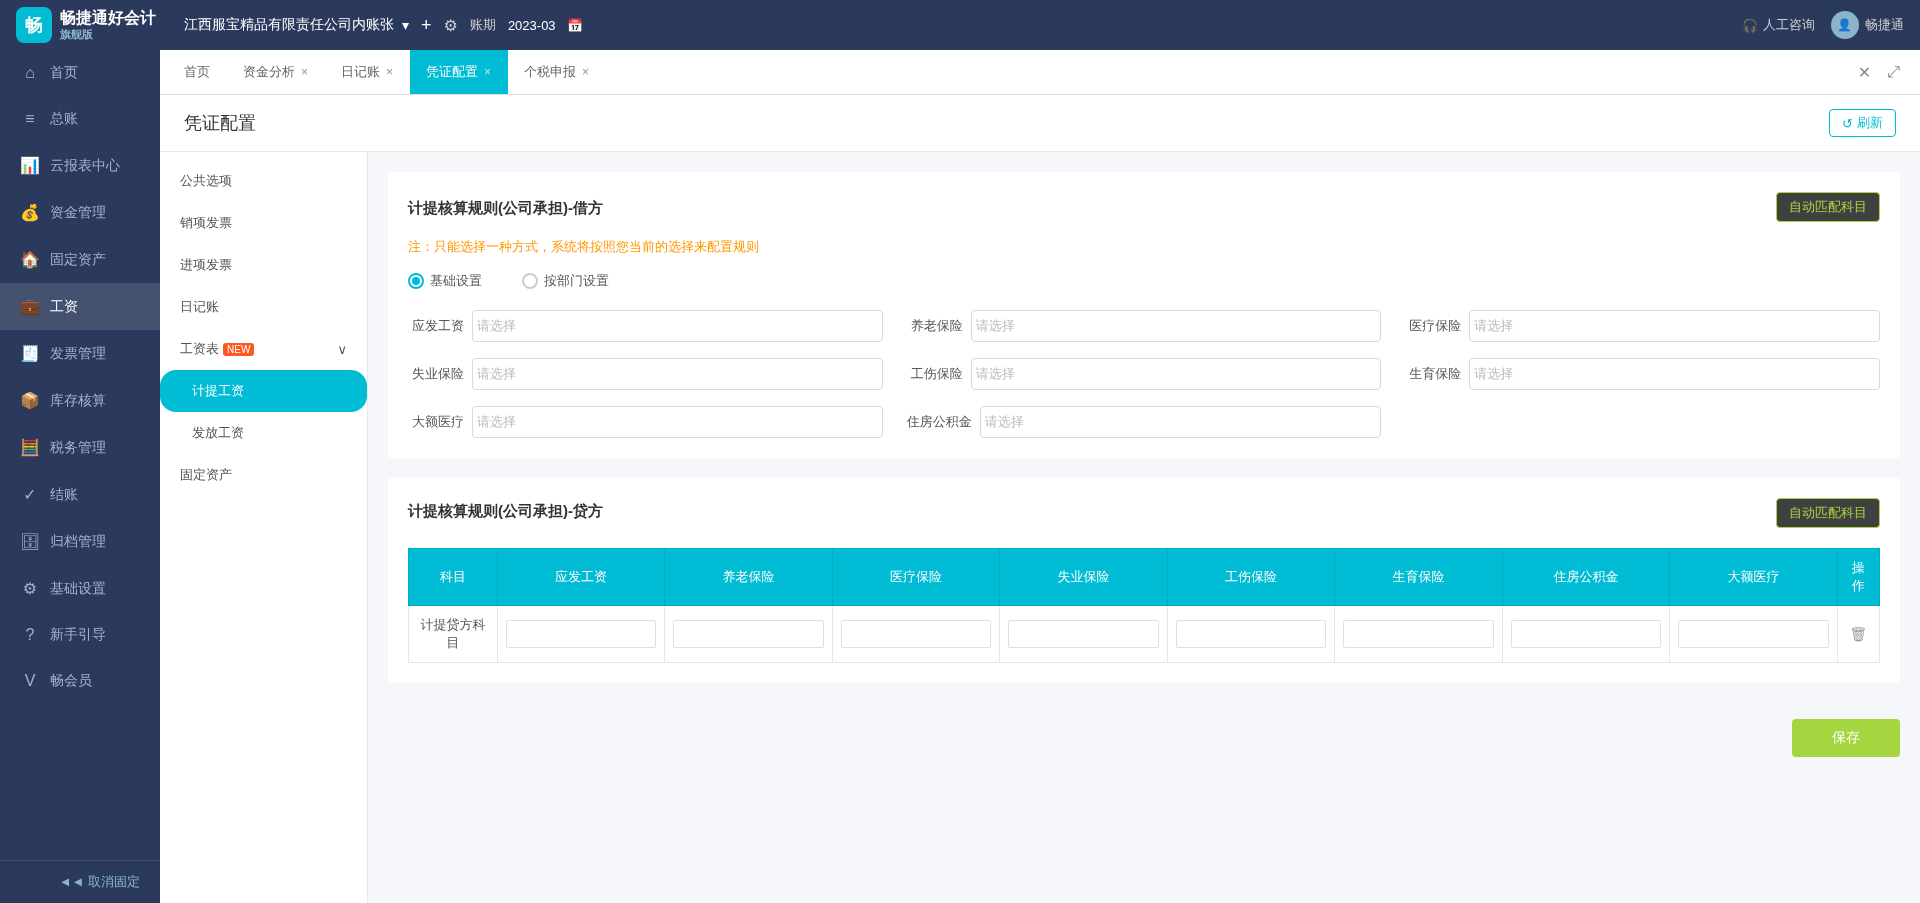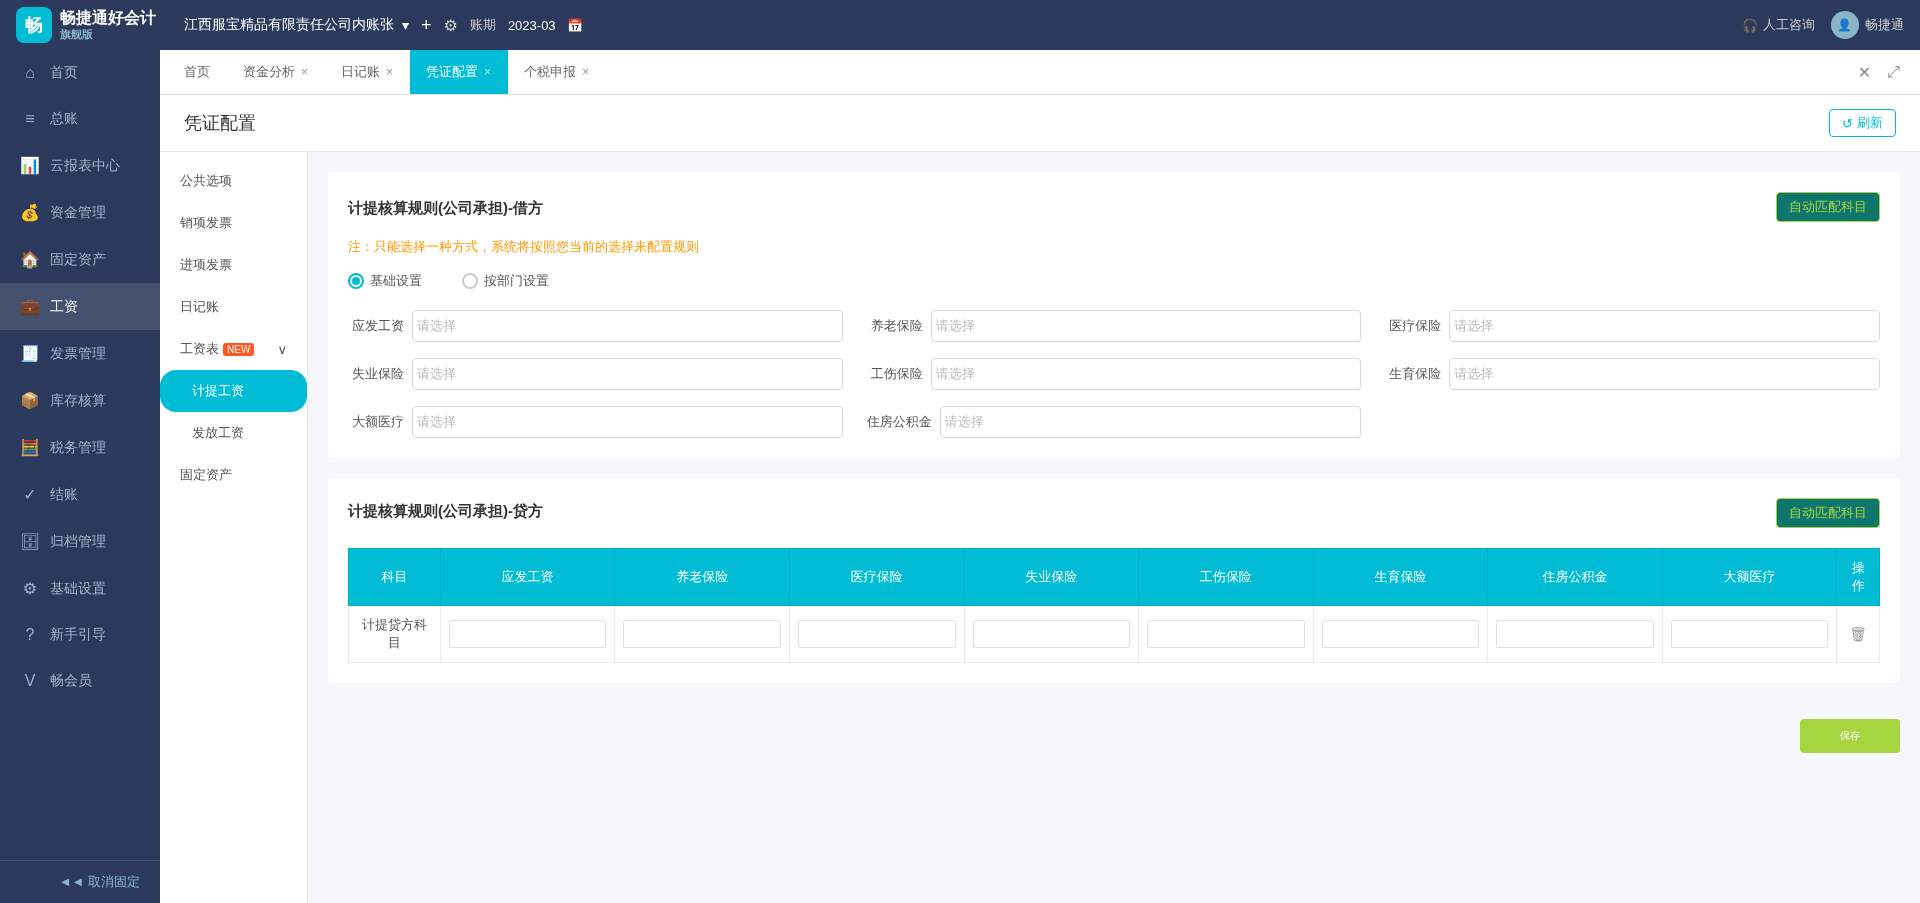"公共选项" .left-nav { width: 148px -> 208px }
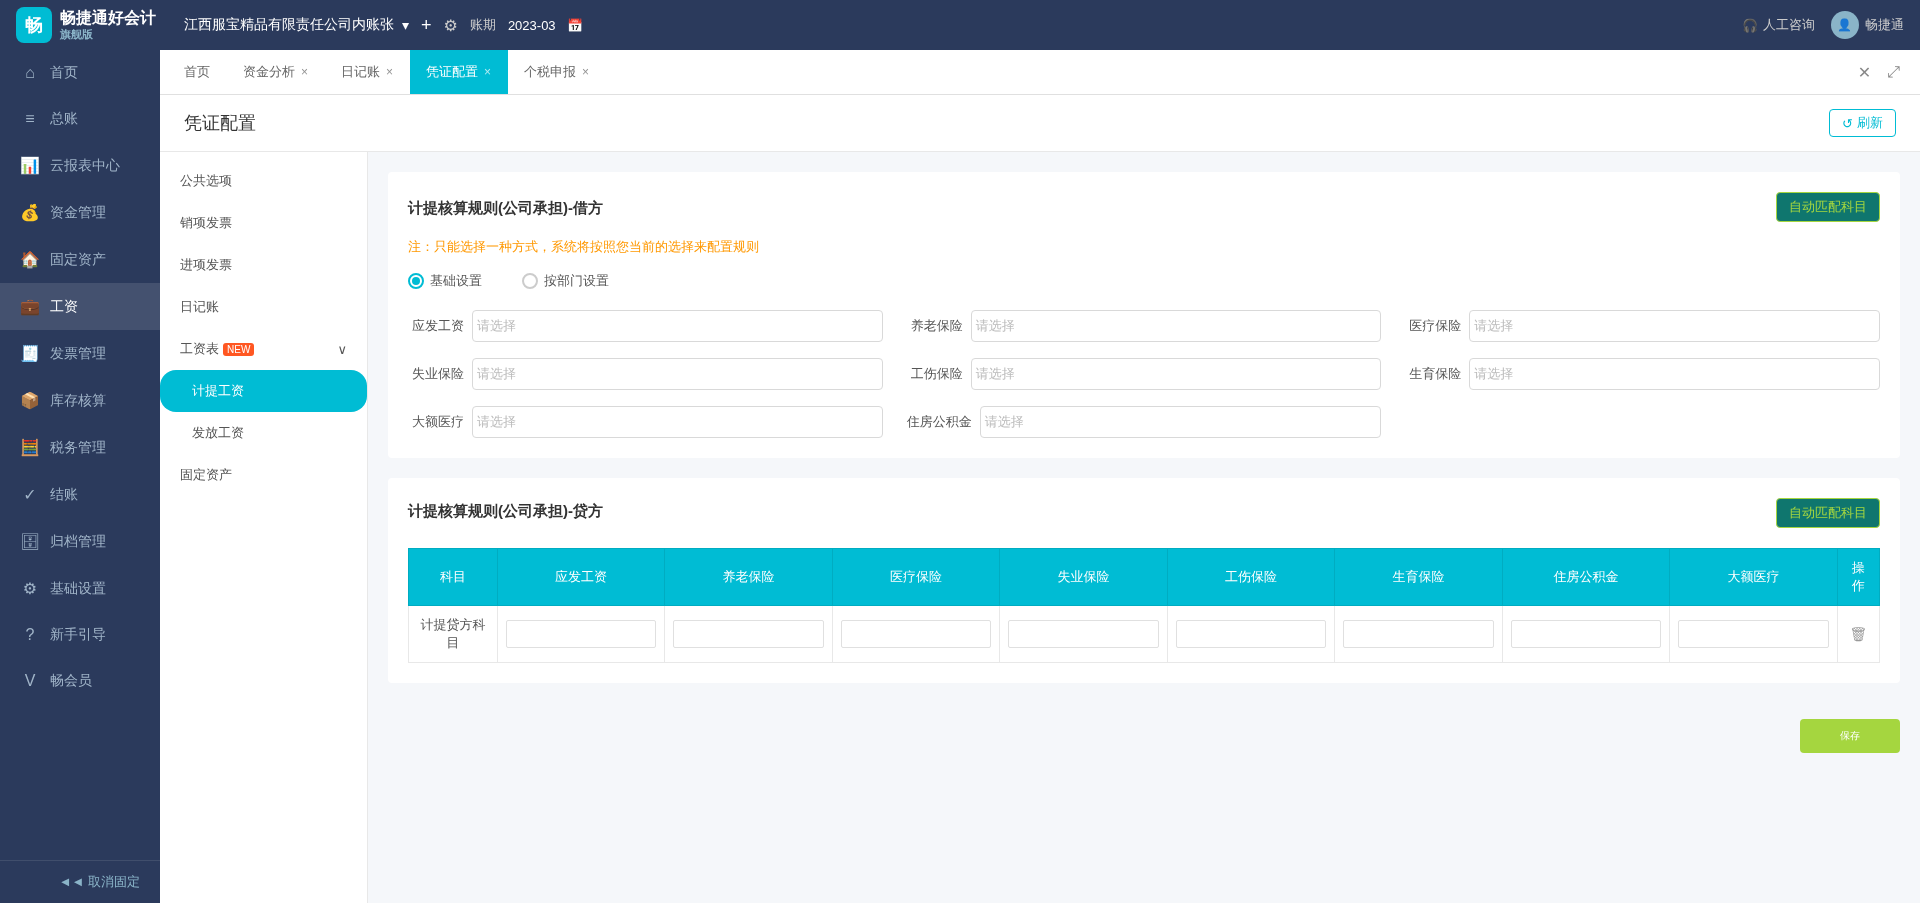"自动匹配科目" .btn-auto-match { background: #0f766e -> #404040 }
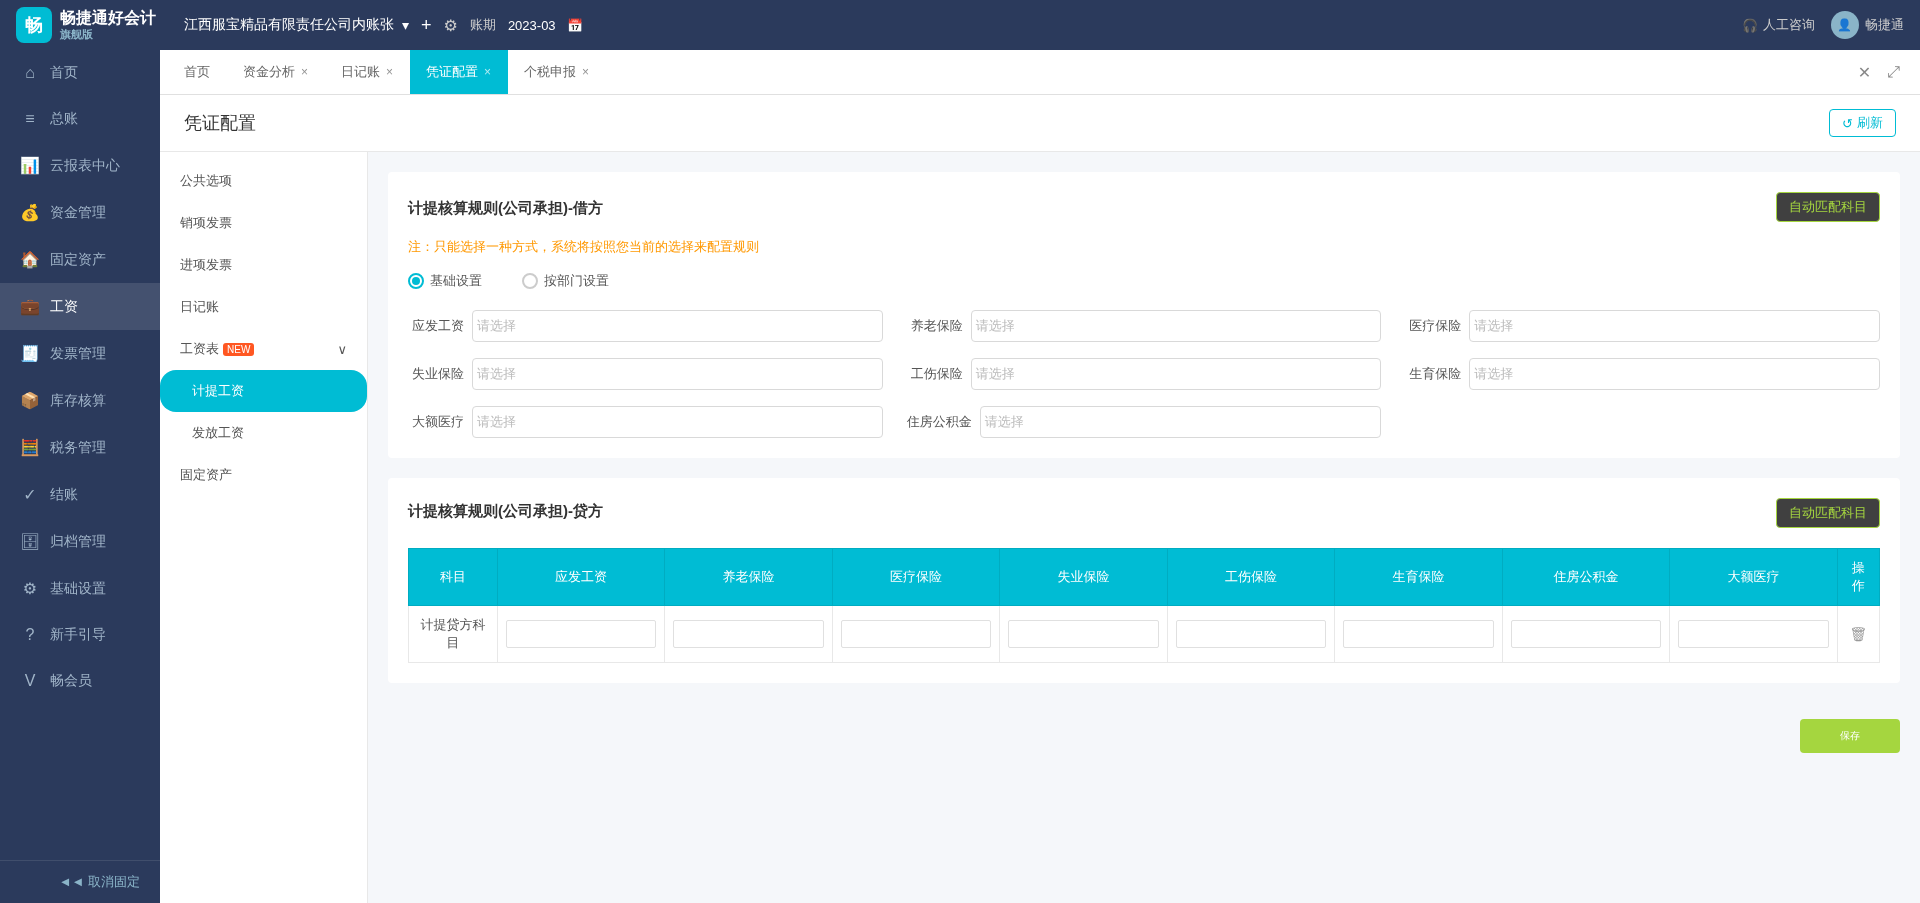"保存" .btn-save { font-size: 10px -> 14px }
